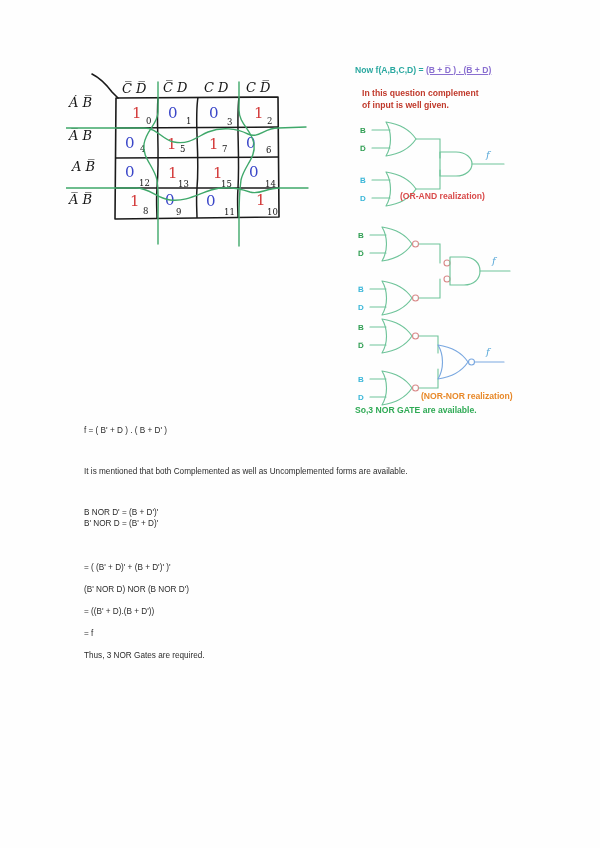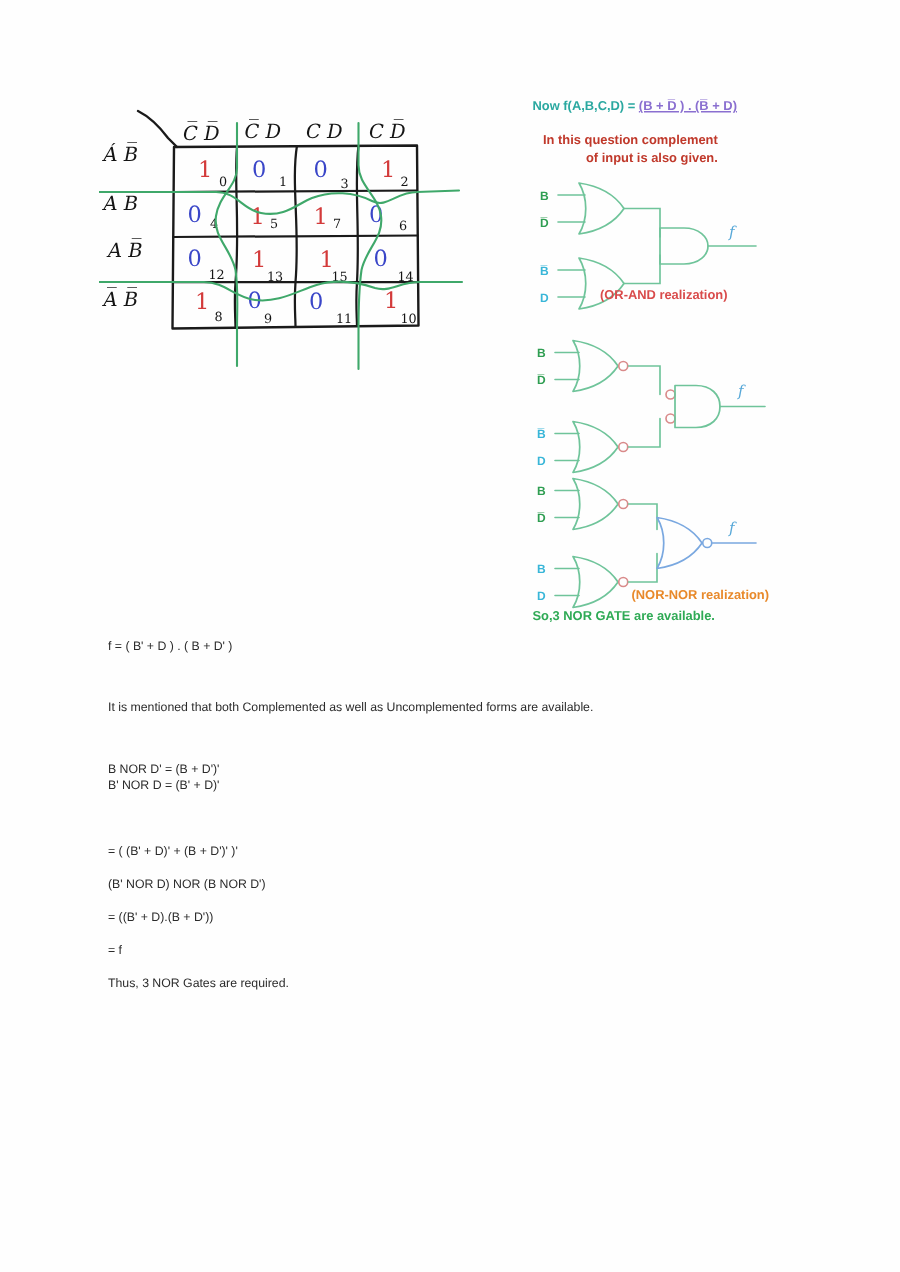"In this question complement" #ann-note { text-align: right -> none }
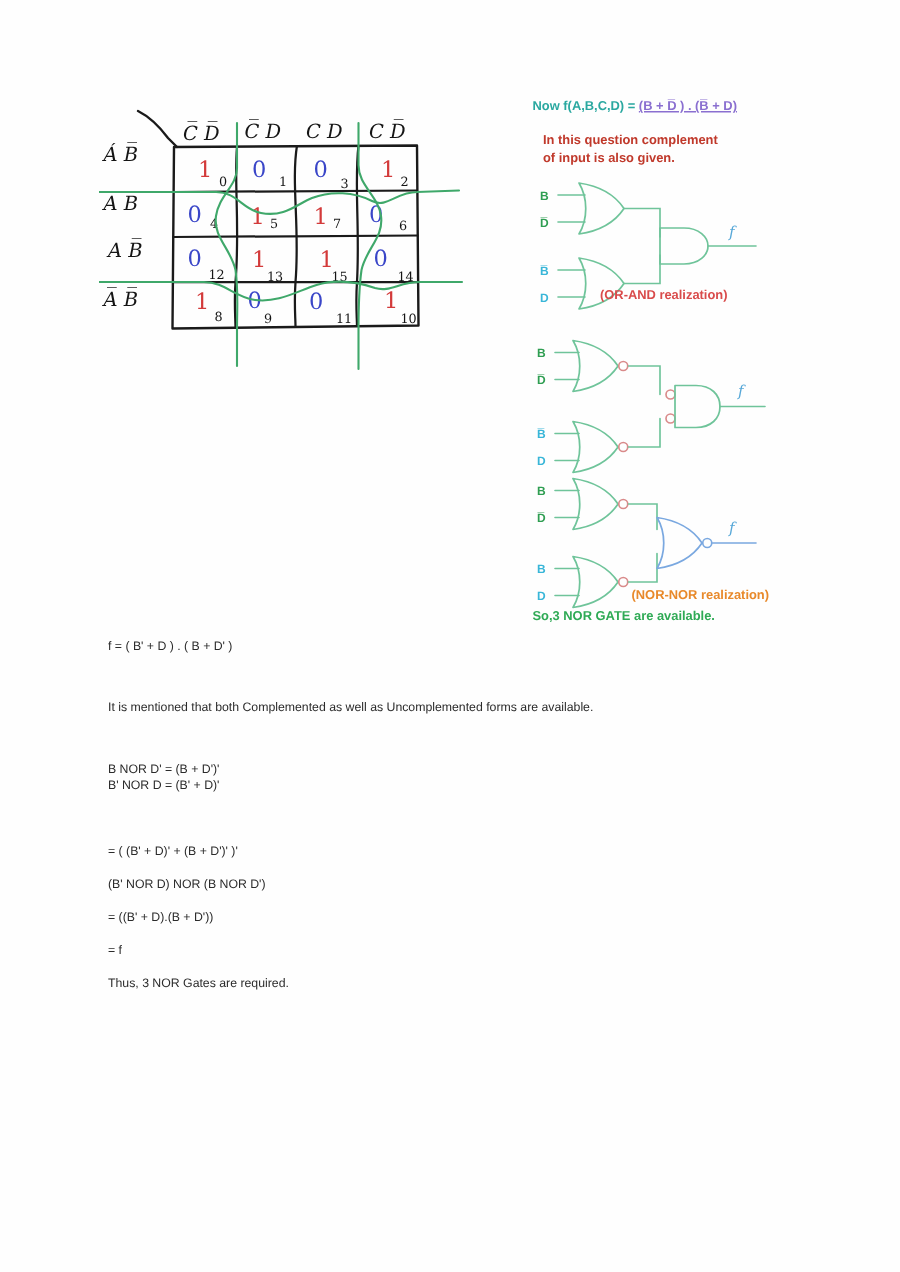"of input is also given." div.ann-line { text: also -> well }
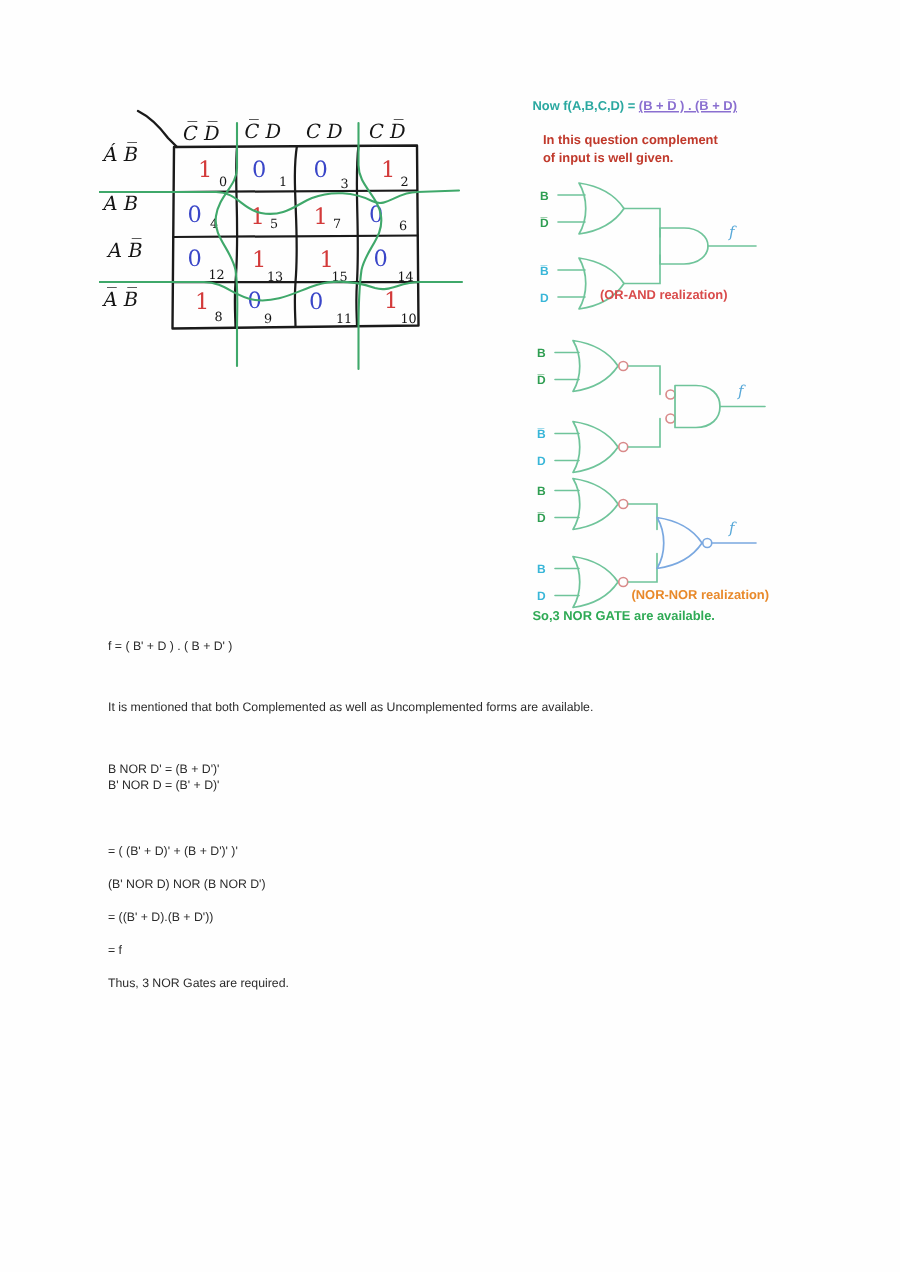"f = ( B' +" #body-text { left: 72px -> 84px }
